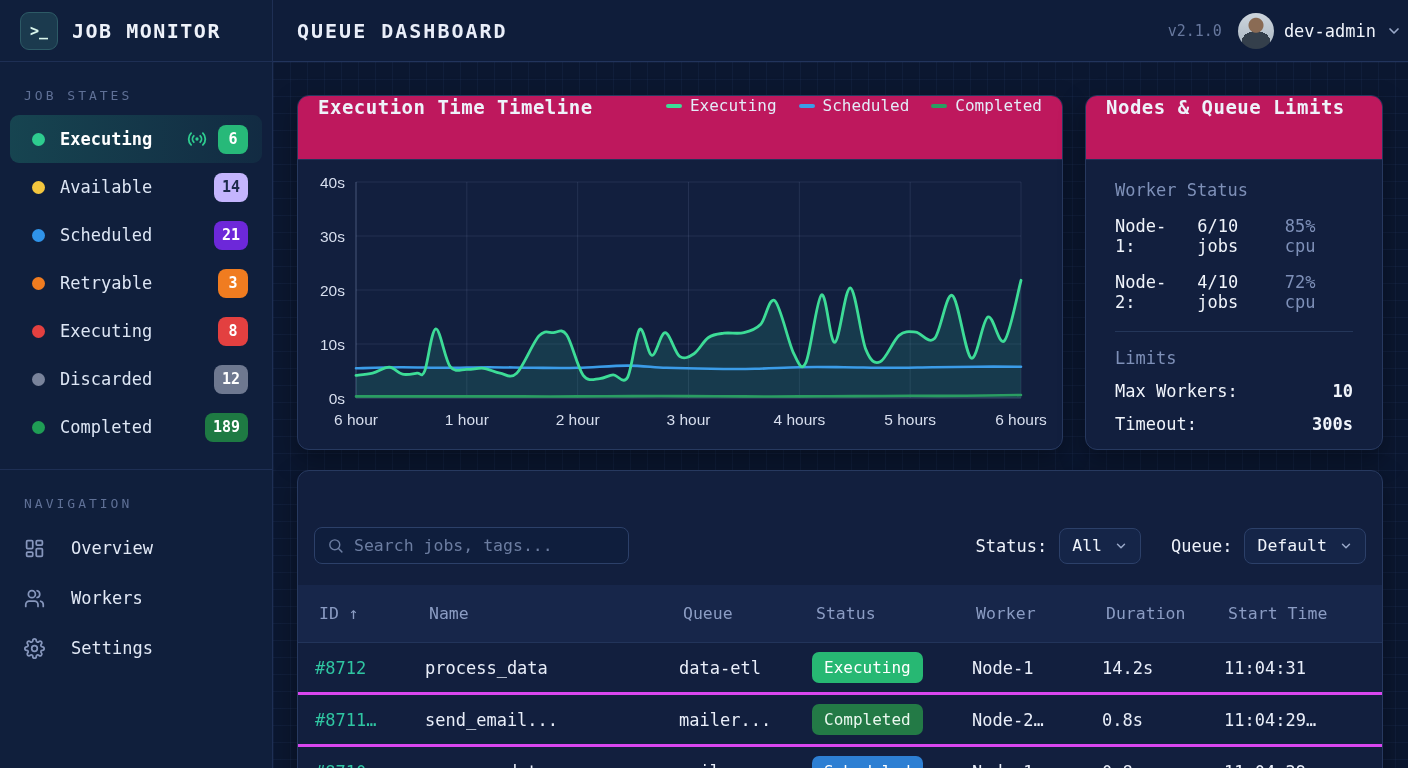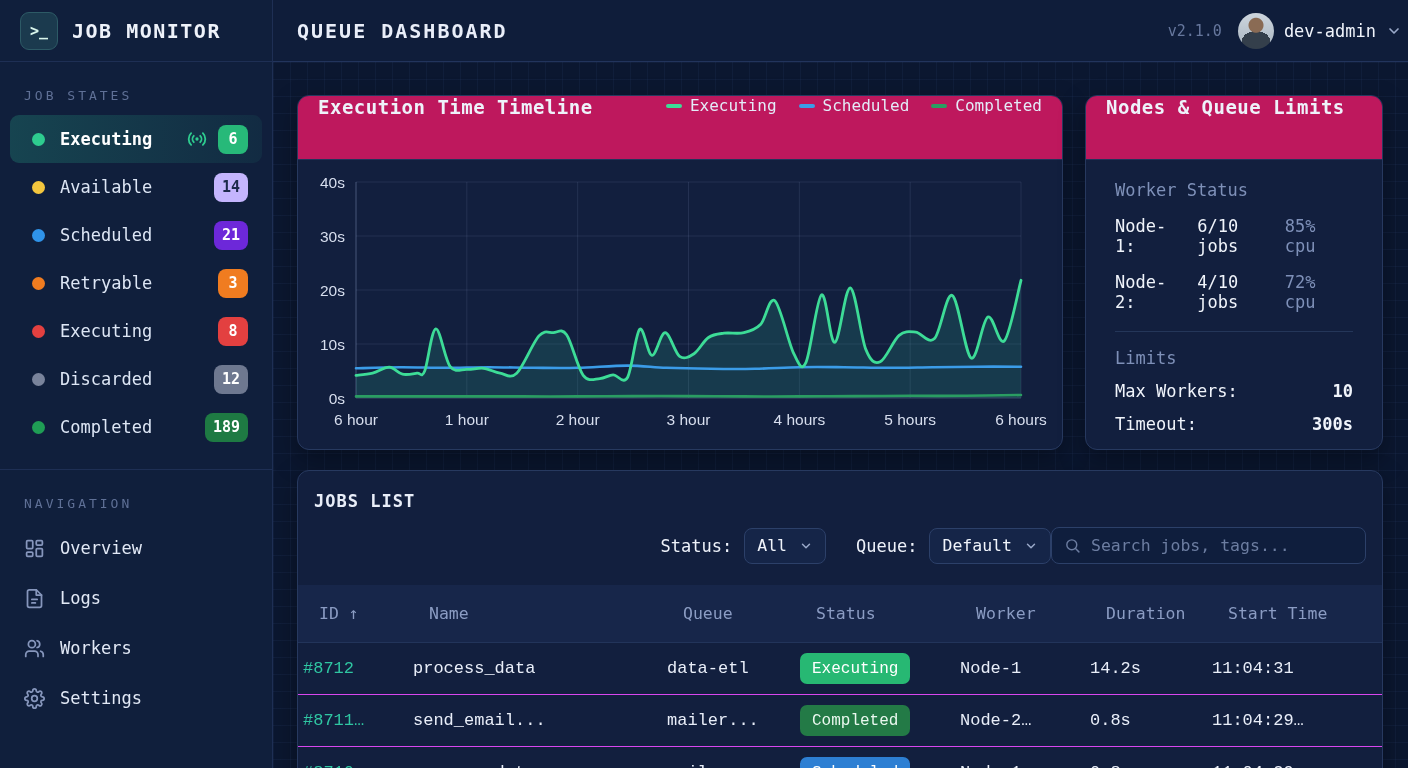"JOBS LIST" div { html: <div>JOBS LIST</div> -> none }
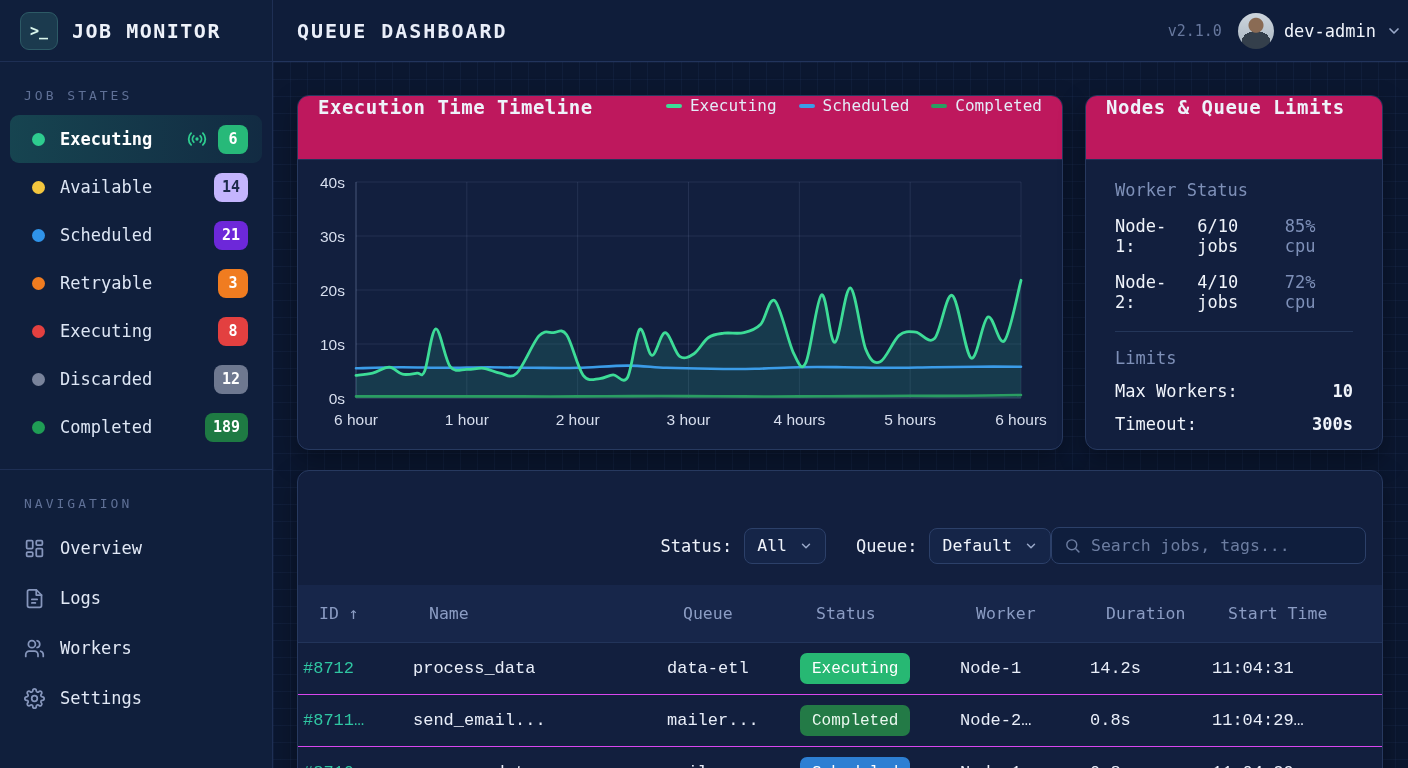"Overview" .nav-item { gap: 15px -> 26px }
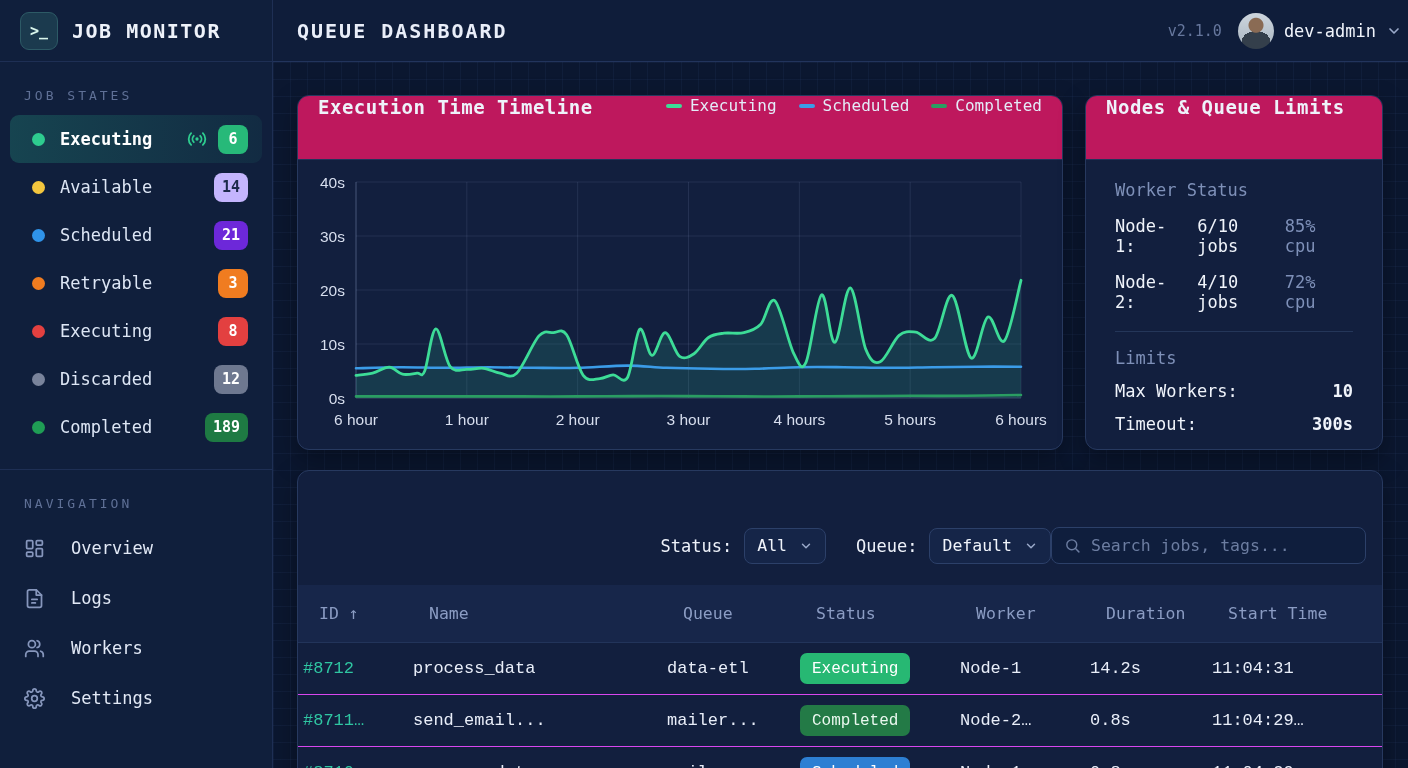"Status:" div { order: before "Search jobs, tags..." -> after "Search jobs, tags..." }
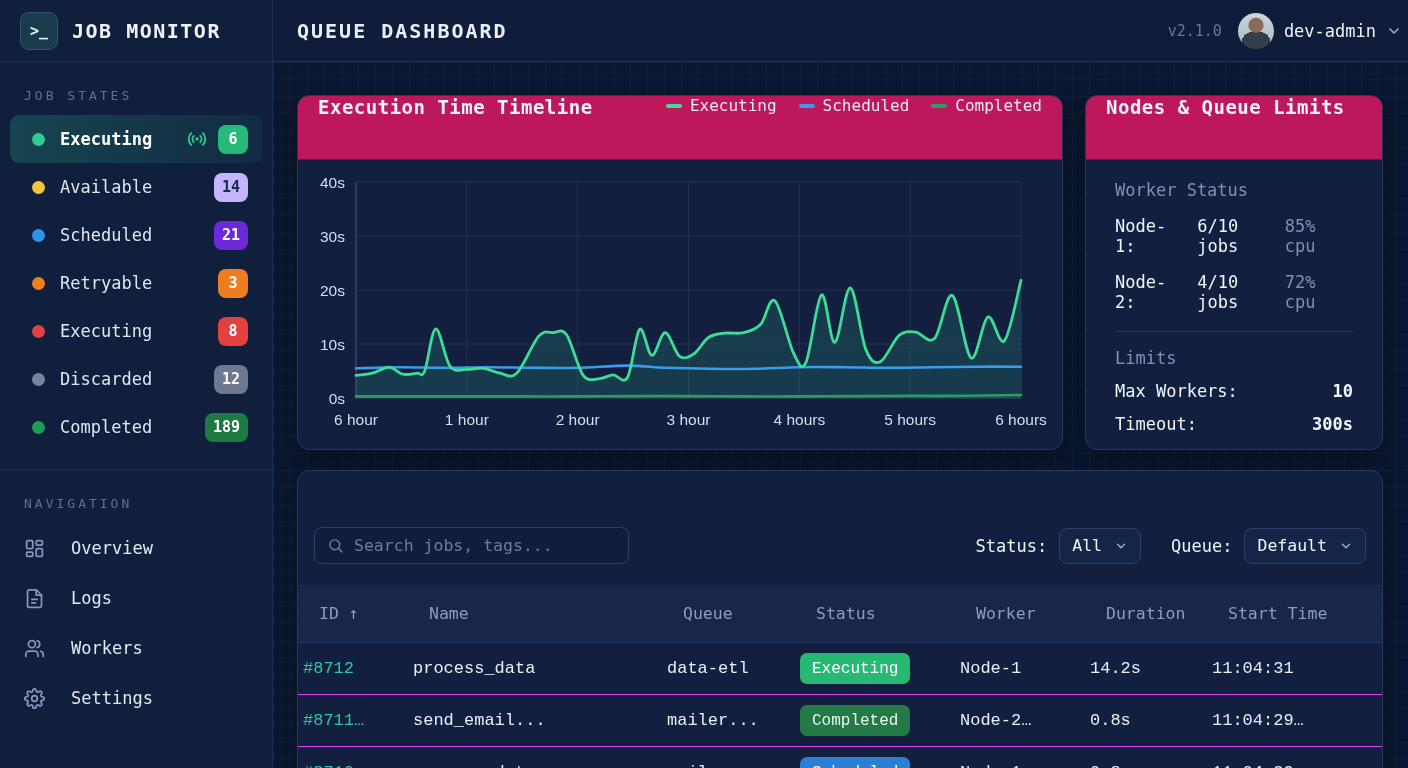"Logs" div.nav-item { html: <div> <span> <svg> <path></path> <path></path> <line></line> <line></line> </svg> </span> <span>Logs</span> </div> -> none }
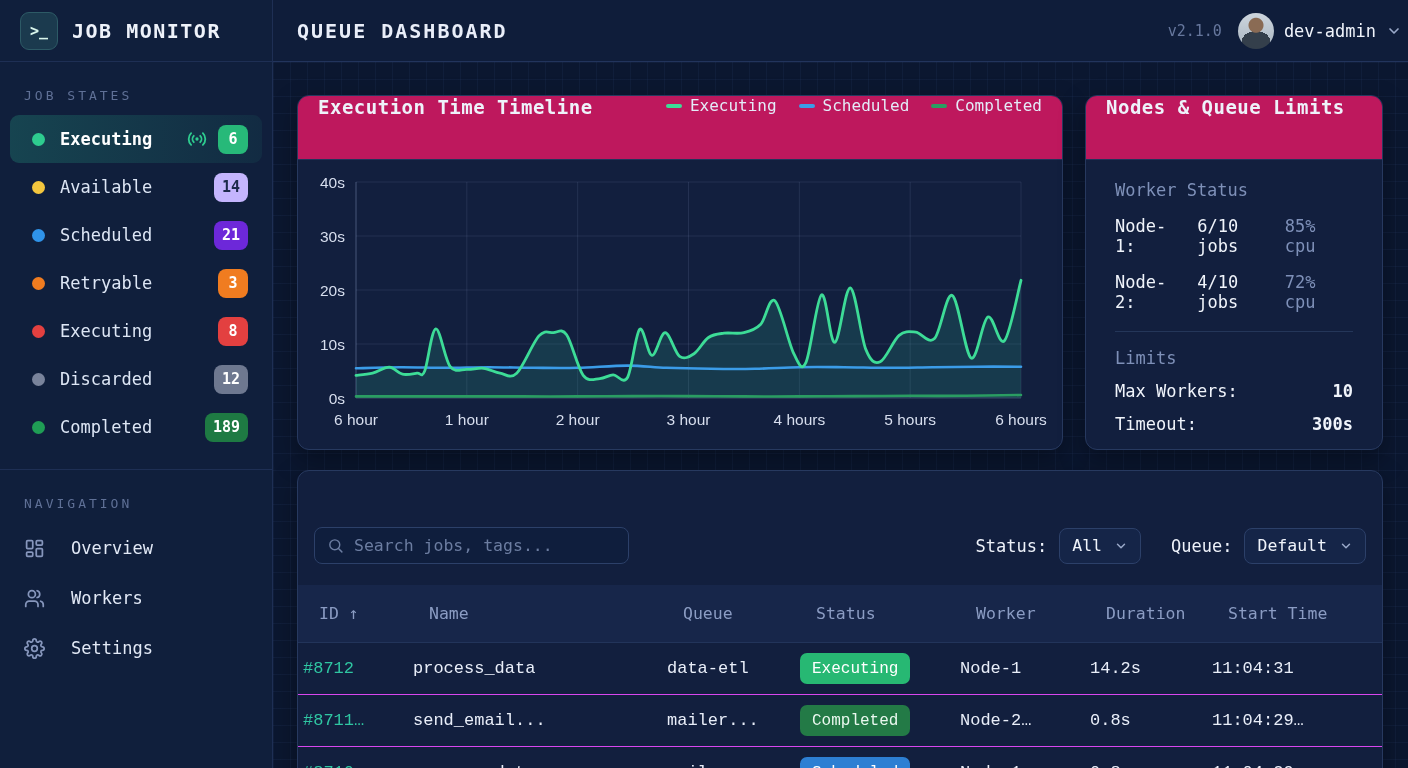"#8712" .job-row { border-bottom: 1px solid #d946ef -> 3px solid #d946ef; font-family: Liberation Mono, monospace -> none; padding-left: 5px -> 17px }
